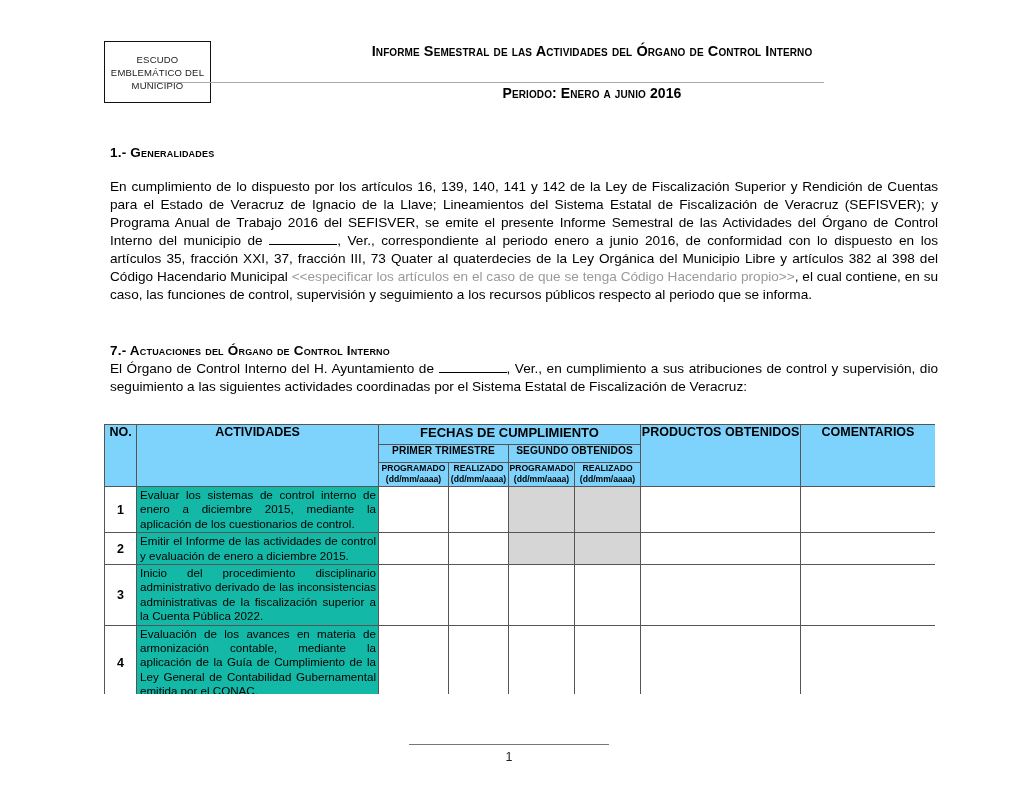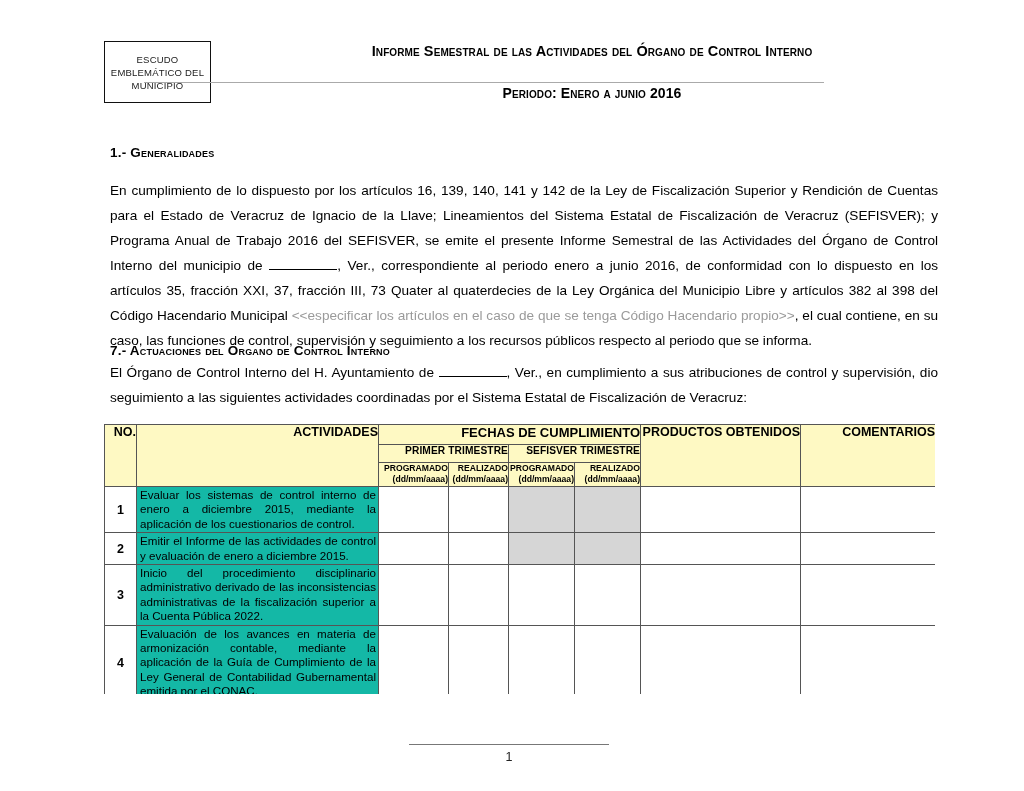"En cumplimiento de lo dispuesto" .para { line-height: 25px -> 18px }
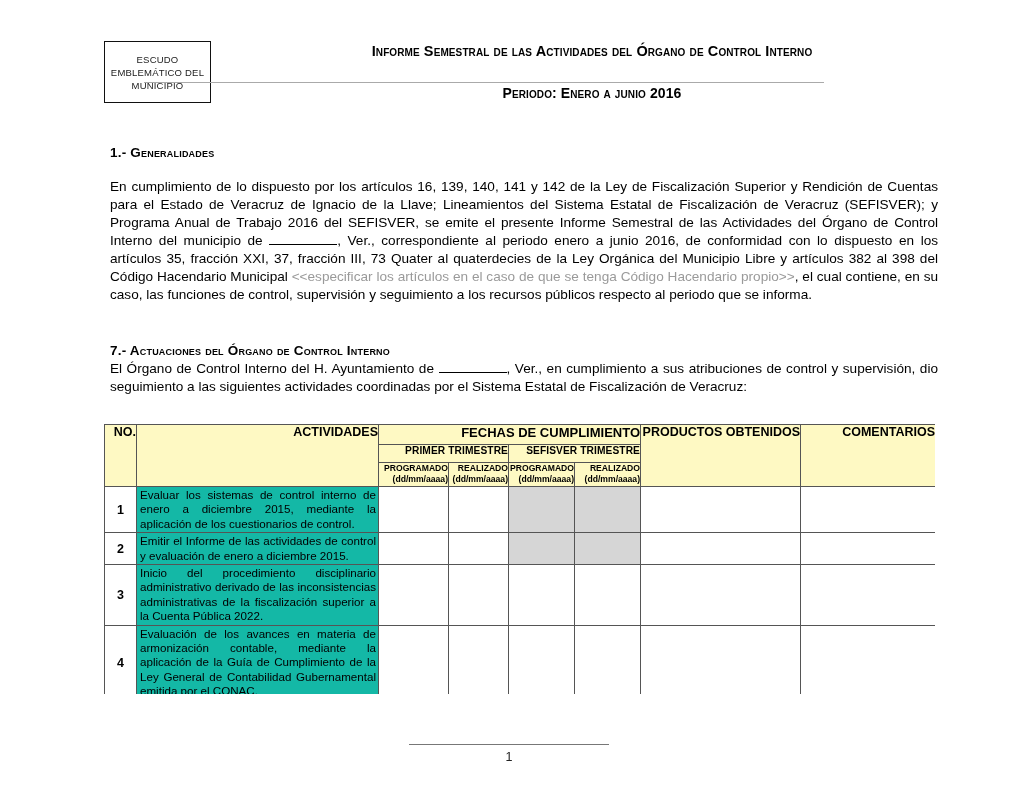"NO." thead th { background: #fef9c3 -> #7dd3fc; text-align: right -> center }
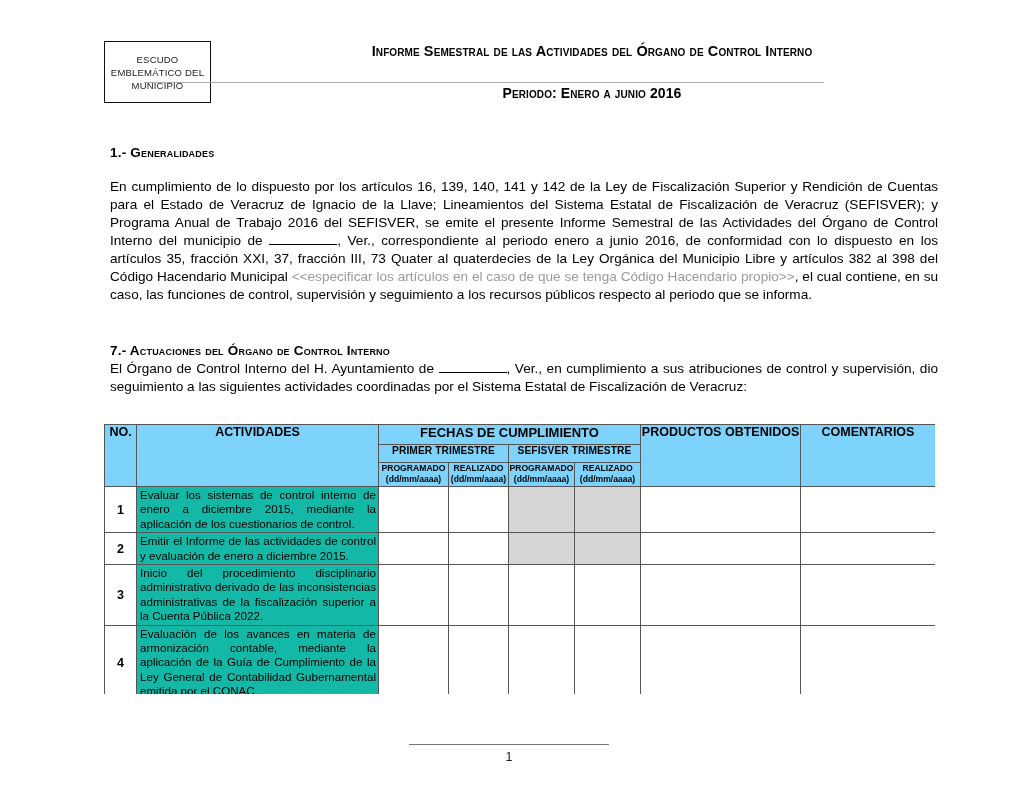"SEFISVER TRIMESTRE" th.h-trim { text: SEFISVER TRIMESTRE -> SEGUNDO OBTENIDOS }
